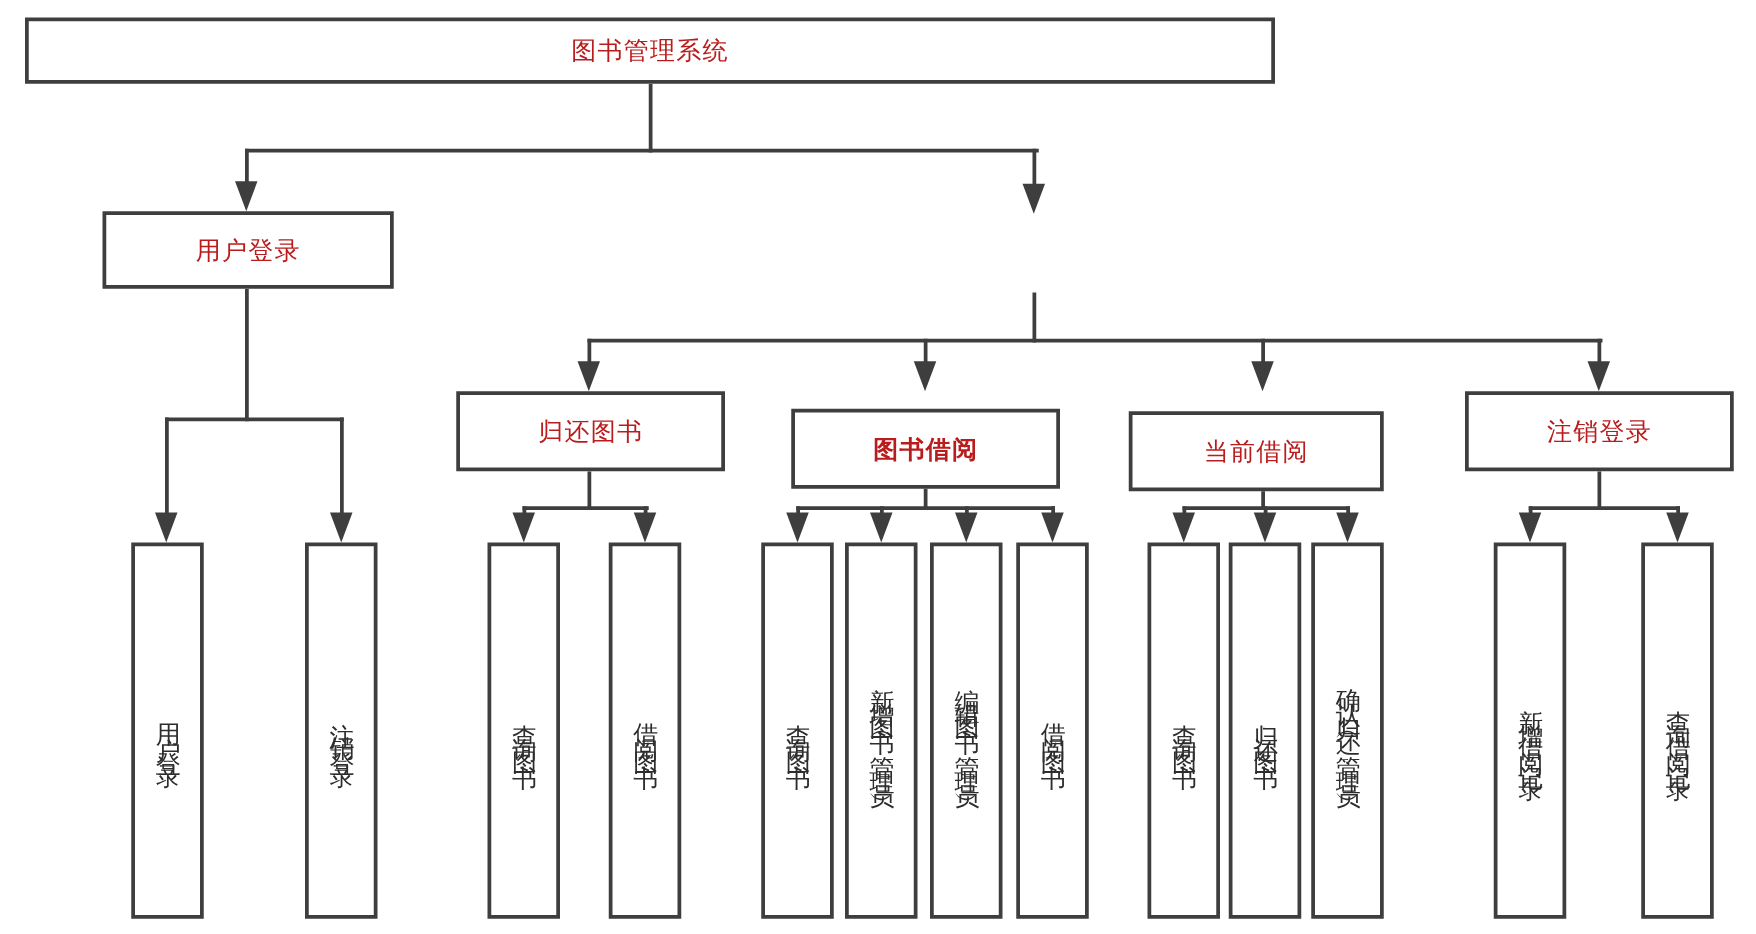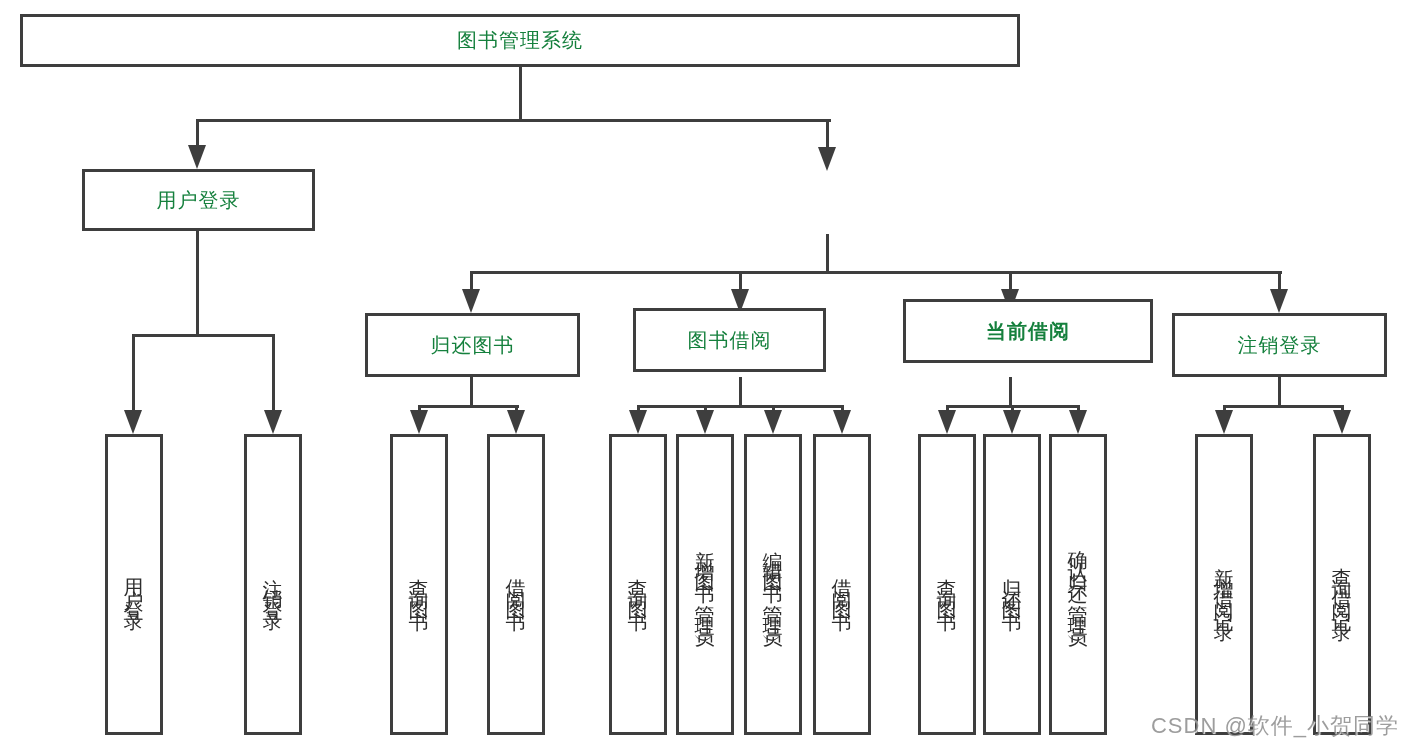"图书管理系统" .hlabel { color: #15803d -> #b91c1c }
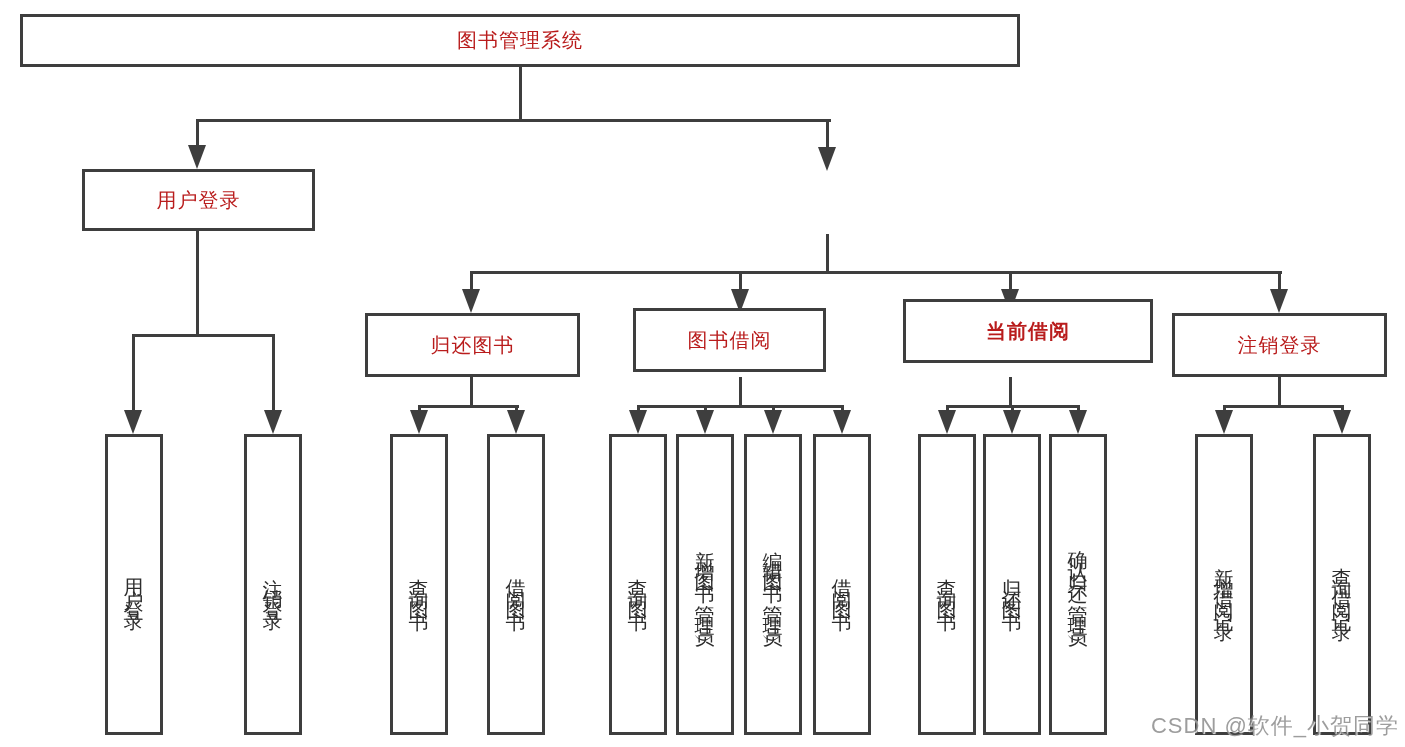"图书借阅" div.node { font-weight: none -> bold; top: 308px -> 327px; width: 193px -> 215px }
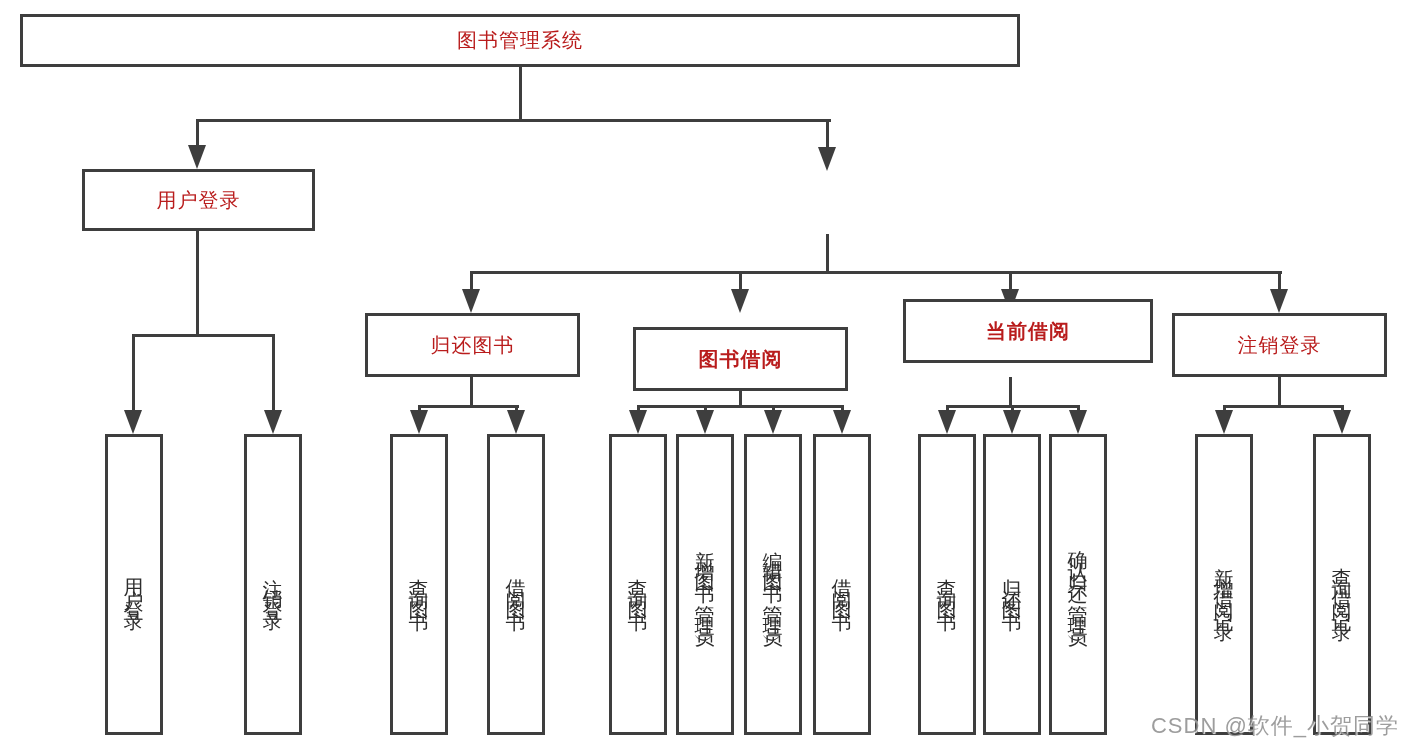"当前借阅" div.node { font-weight: bold -> none; top: 299px -> 329px; width: 250px -> 204px }
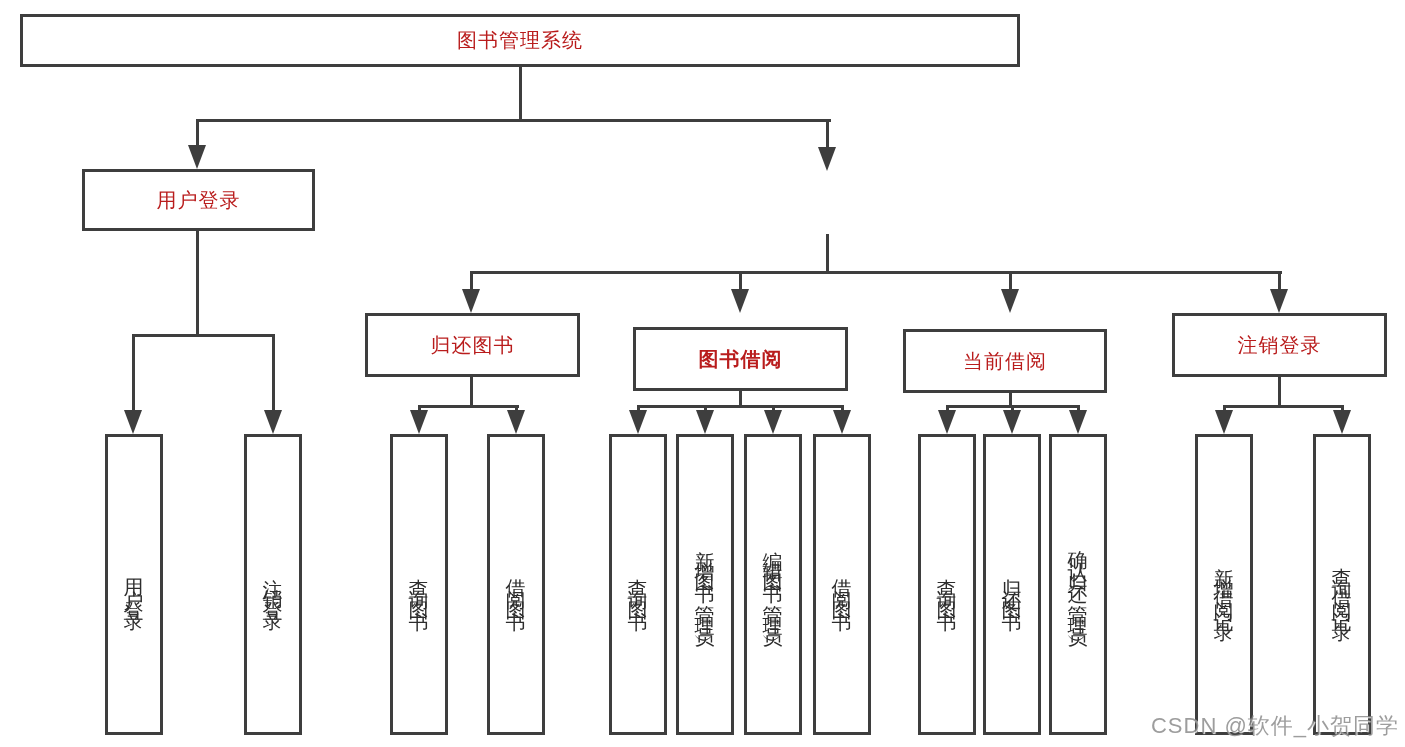"CSDN @软件_小贺同学" div.watermark { html: <div>CSDN @软件_小贺同学</div> -> none }
